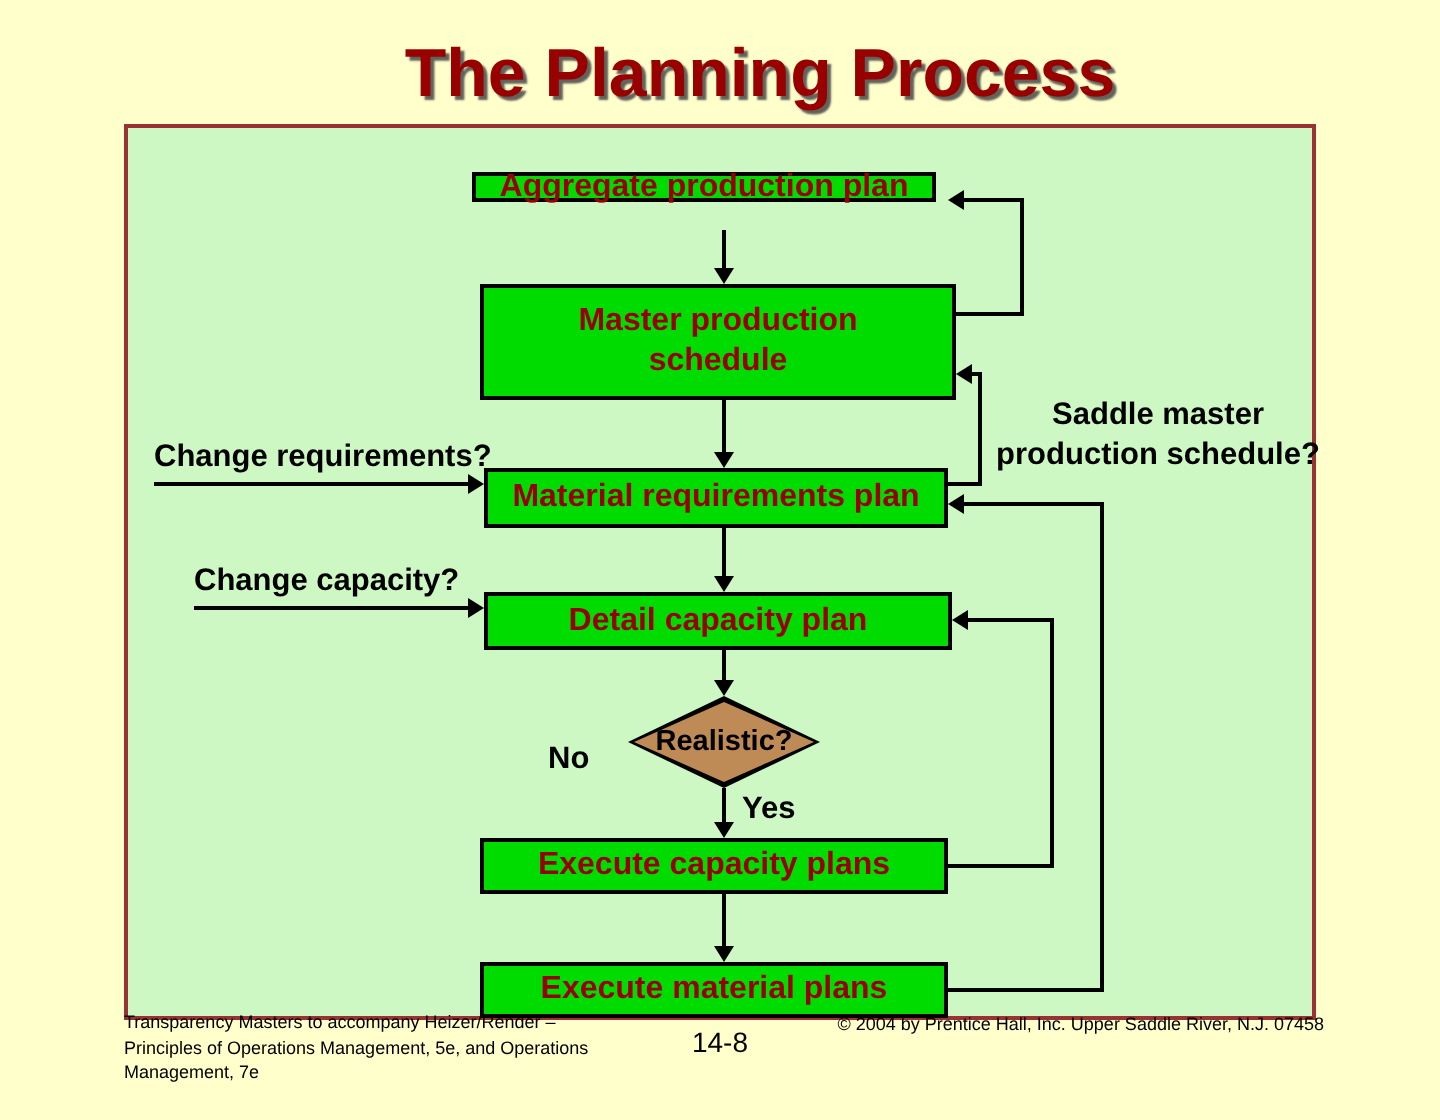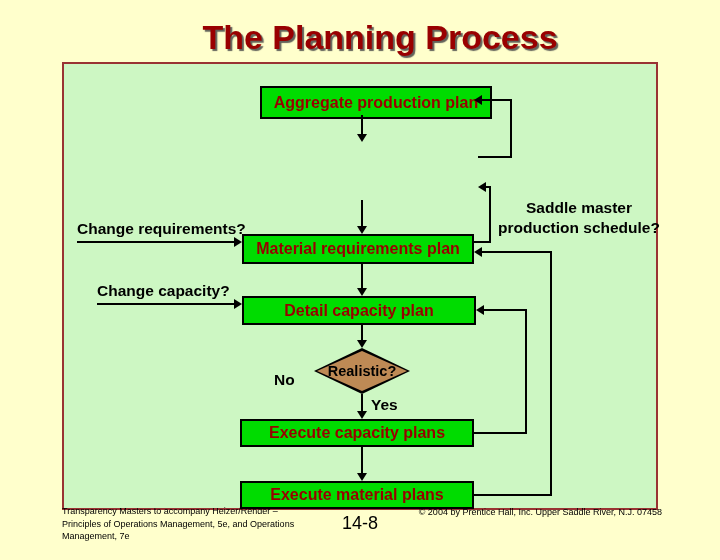"Aggregate production plan" div.fbox { height: 33px -> 15px; left: 196px -> 172px }
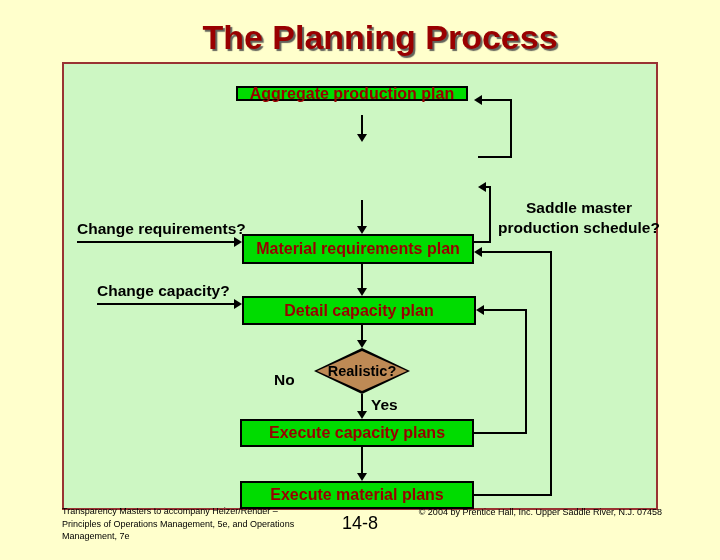"Master production" div.fbox { html: none -> <div>Master production schedule</div> }
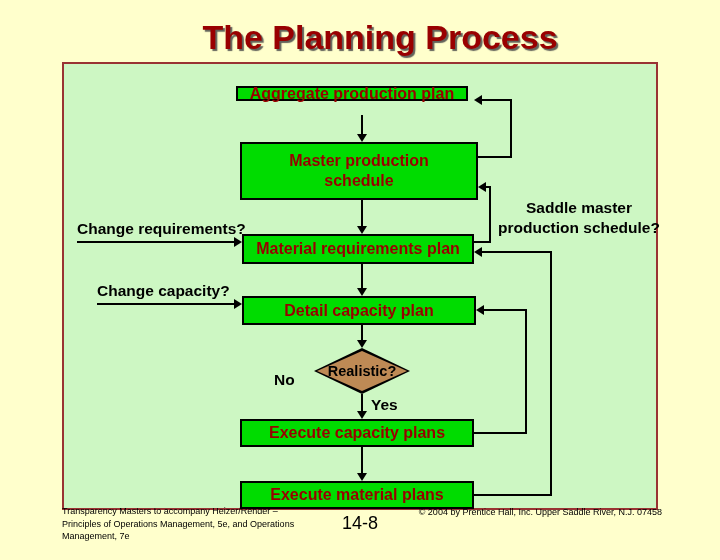"14-8" .page-num { font-size: 18px -> 14px }
